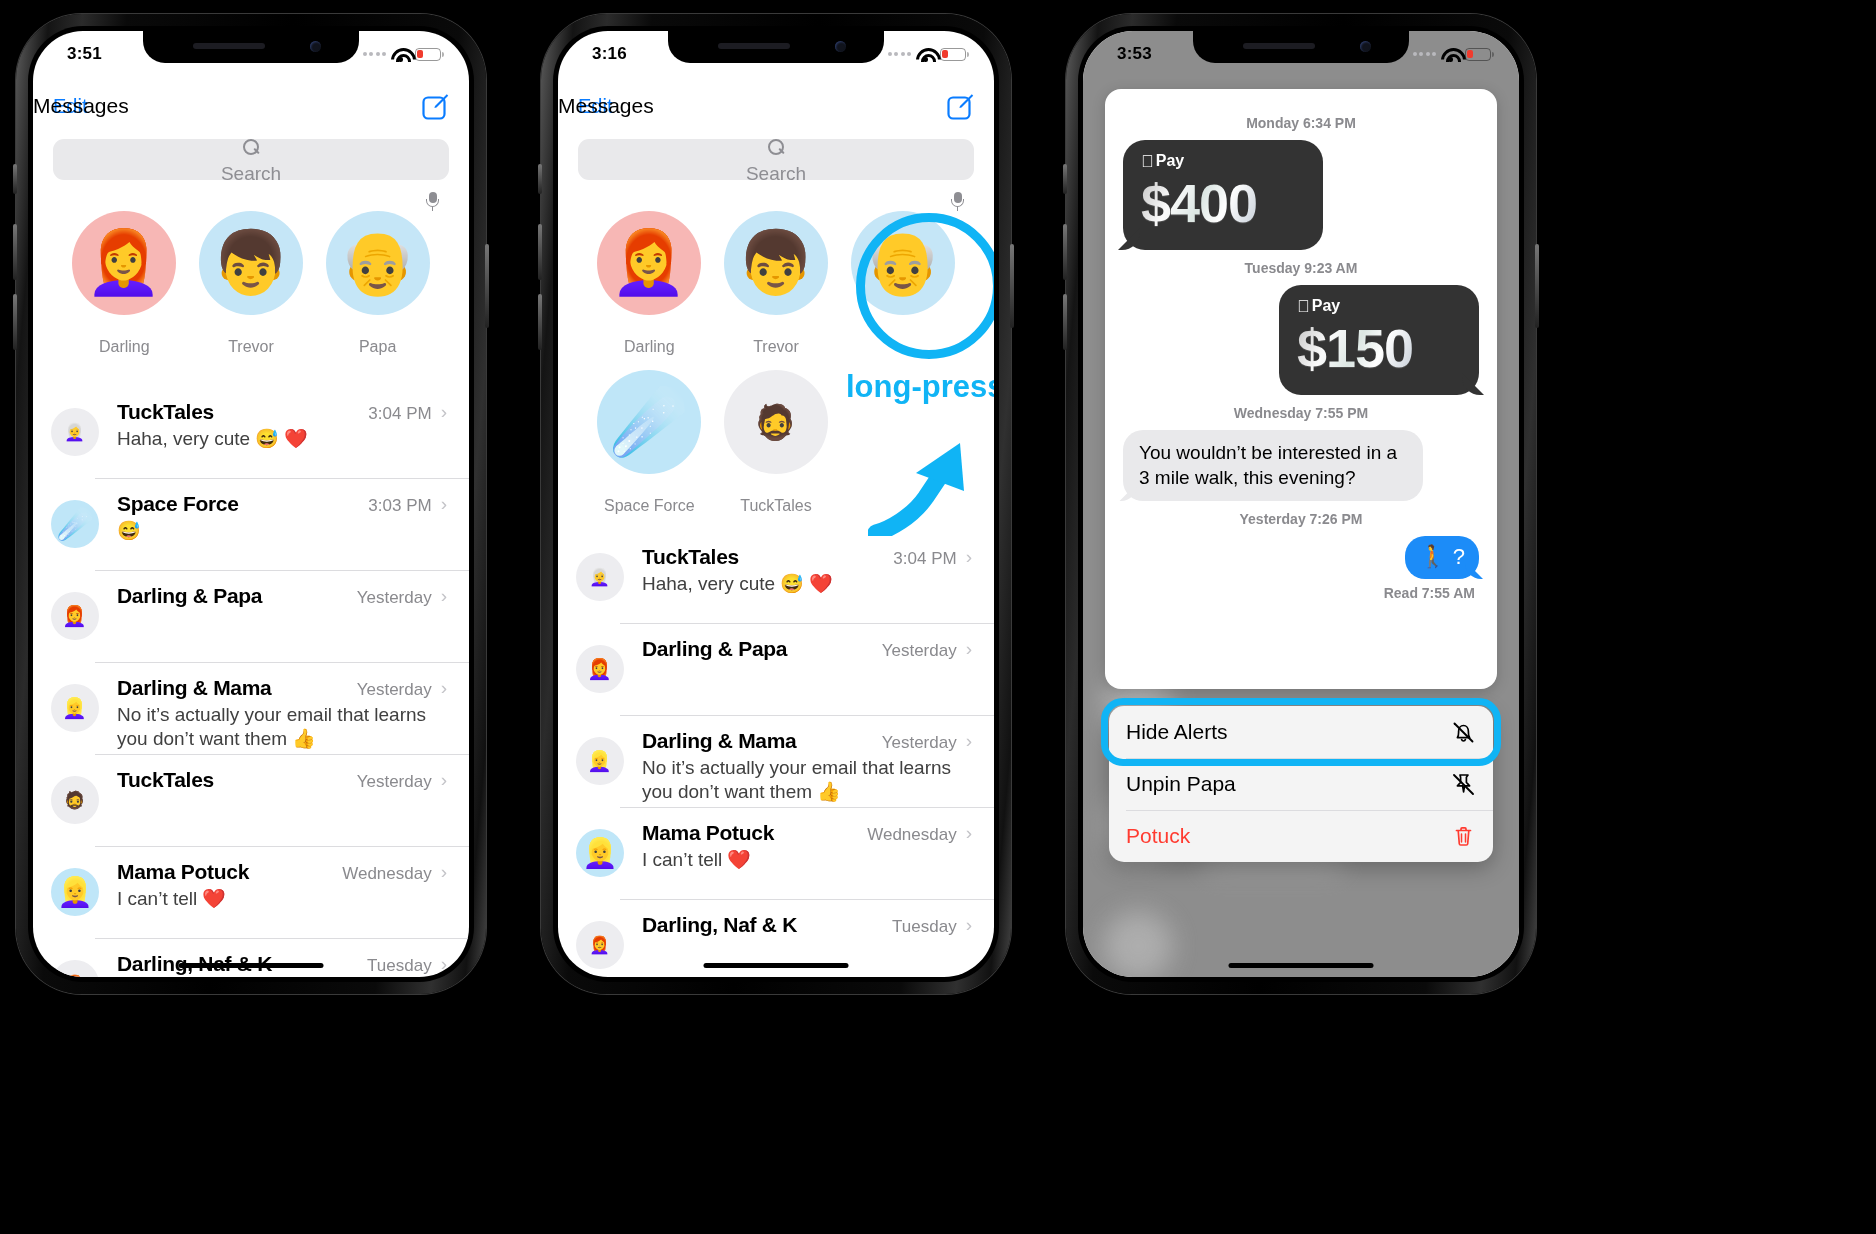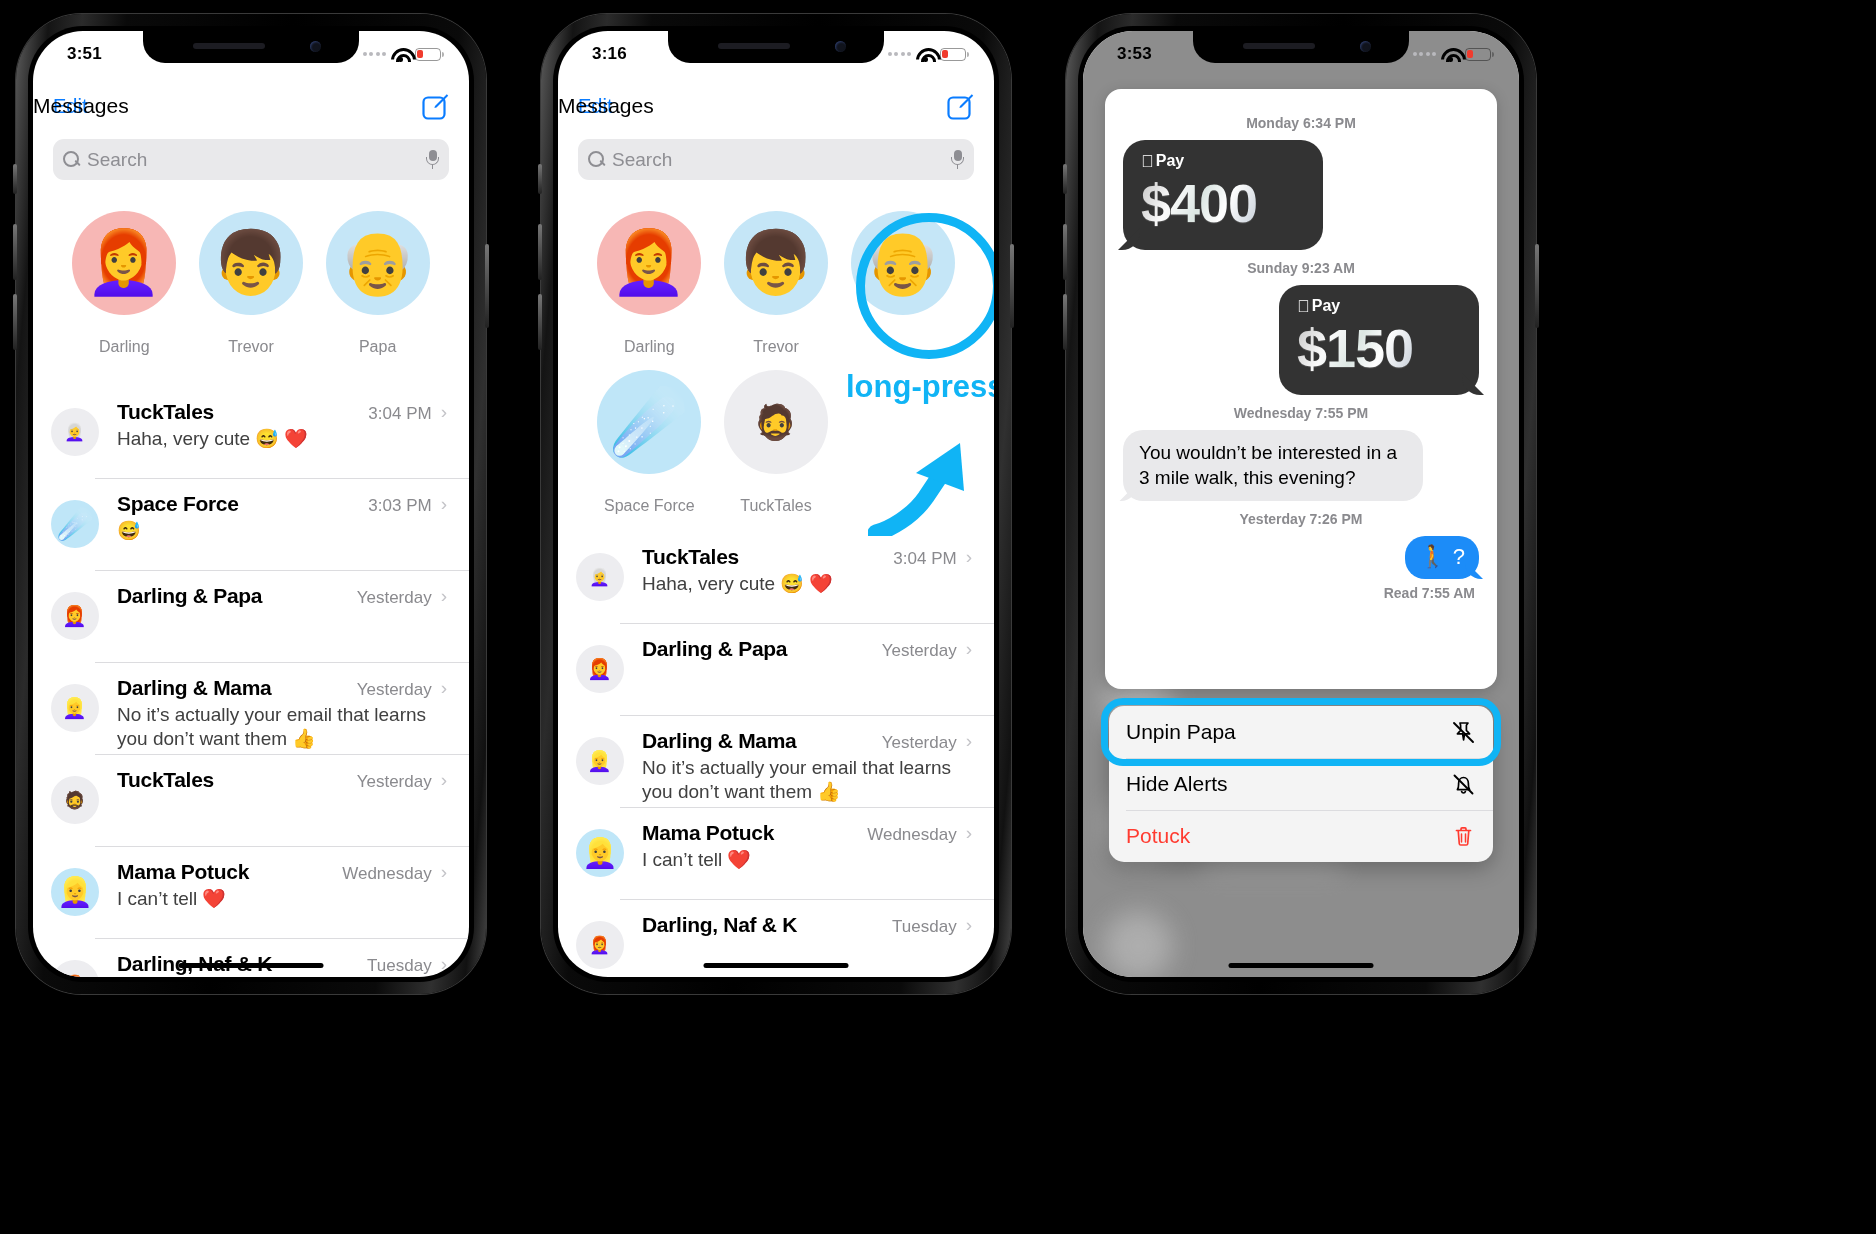"Search" .searchbar { flex-direction: none -> column }
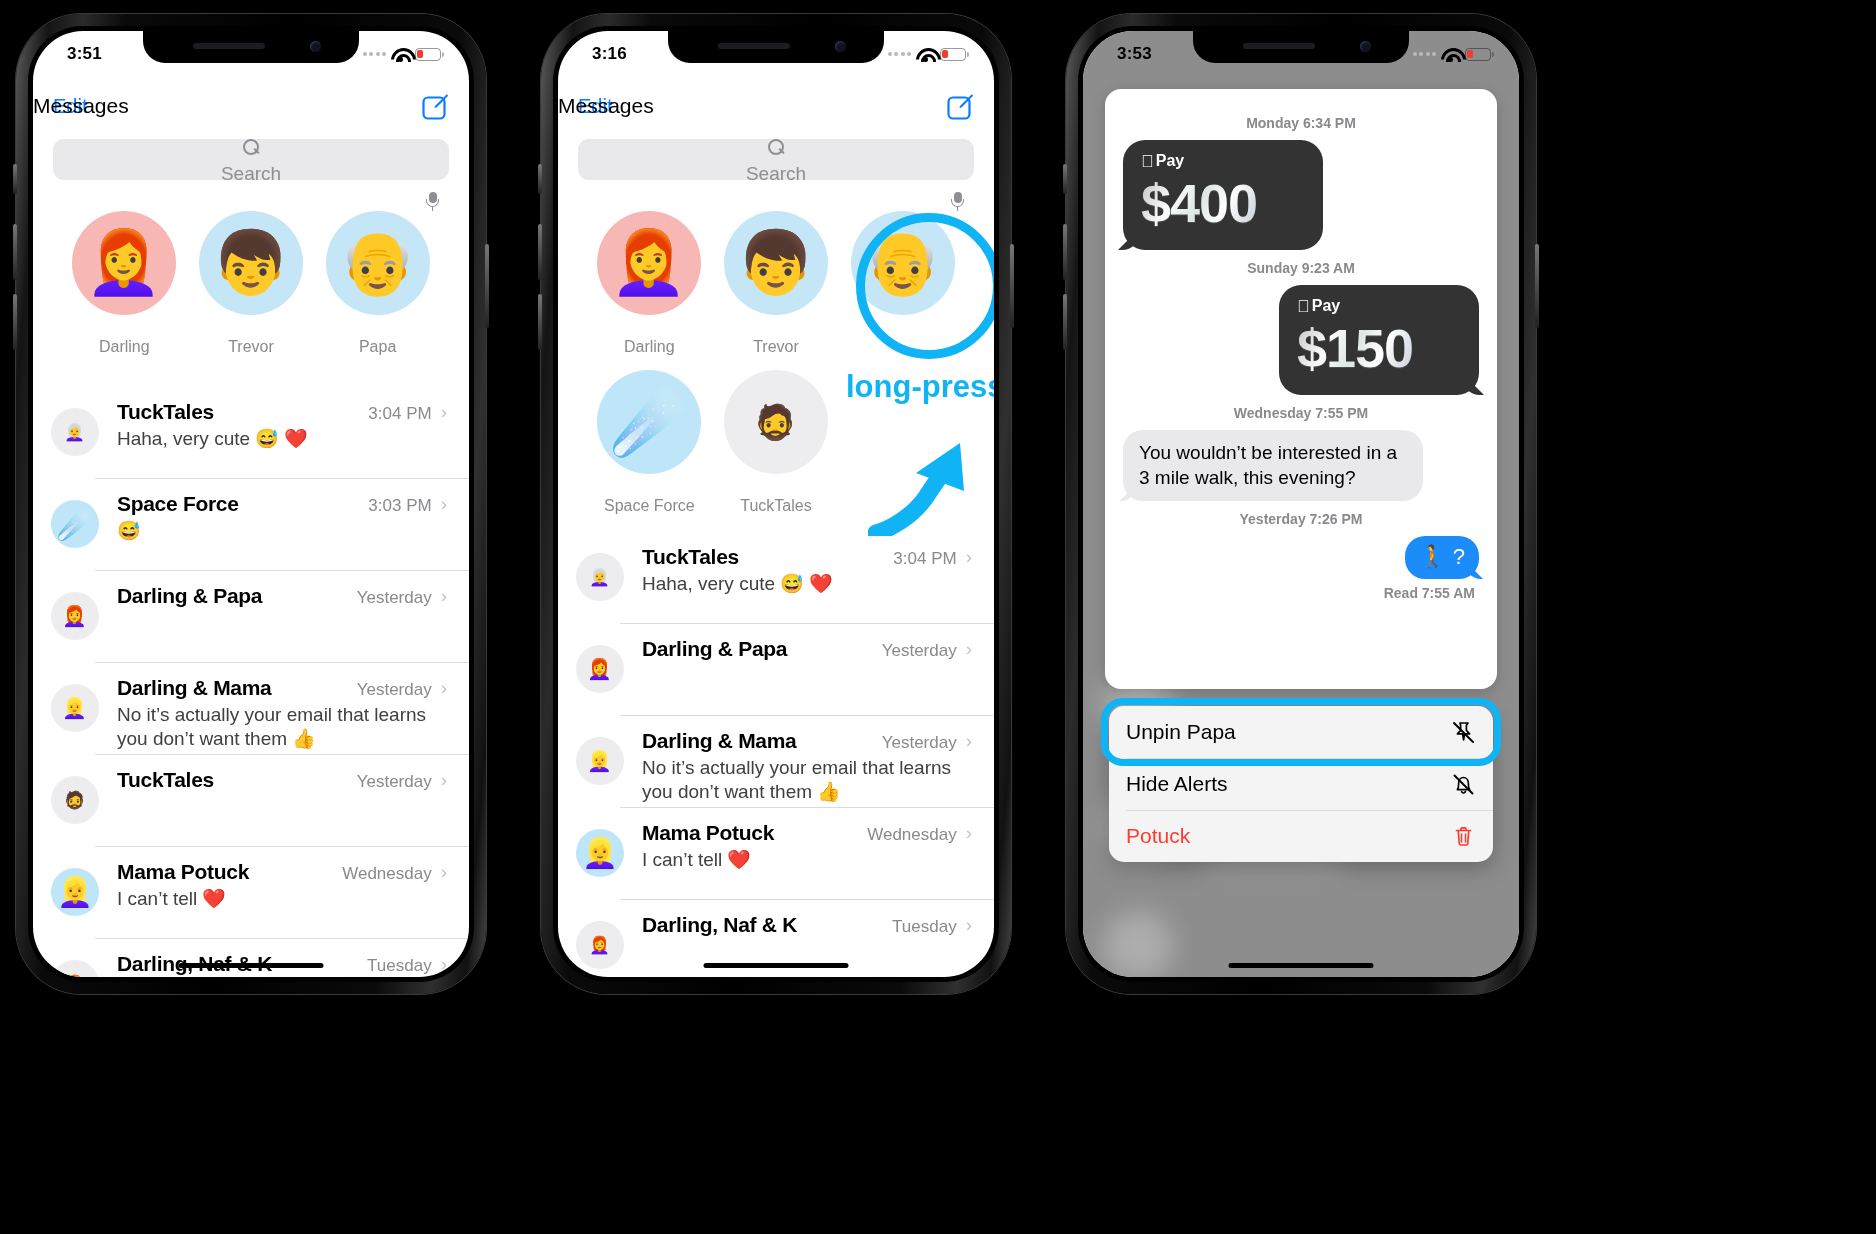"Sunday 9:23 AM" div.stamp { text: Sunday -> Tuesday }
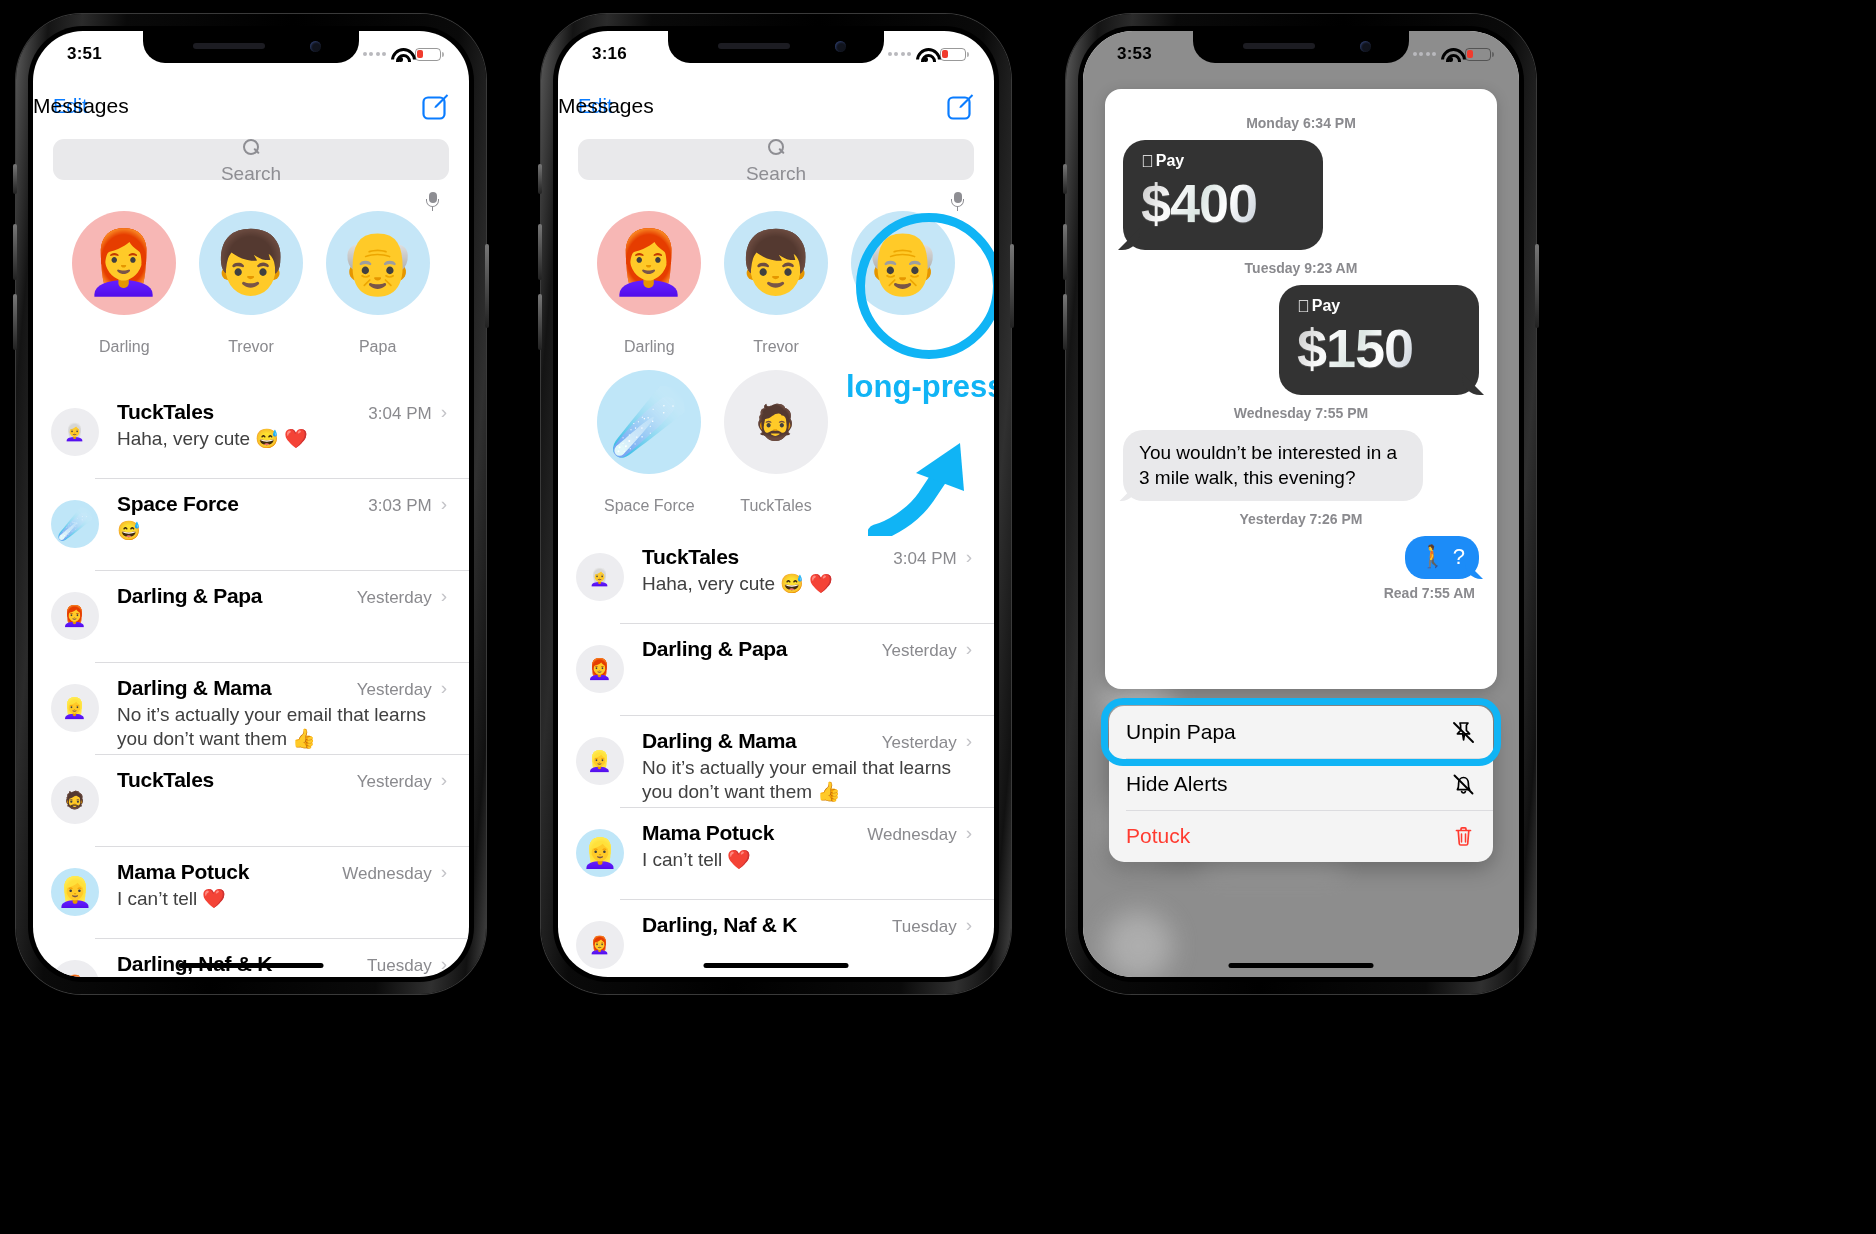"Unpin Papa" div.ctxitem { order: before "Hide Alerts" -> after "Hide Alerts" }
